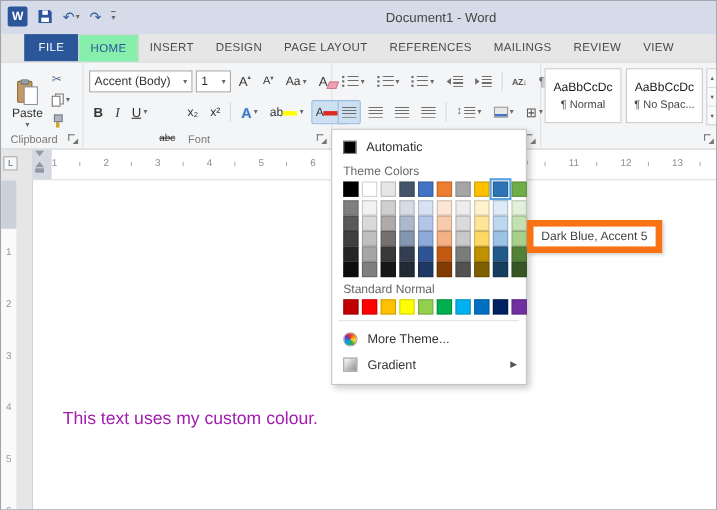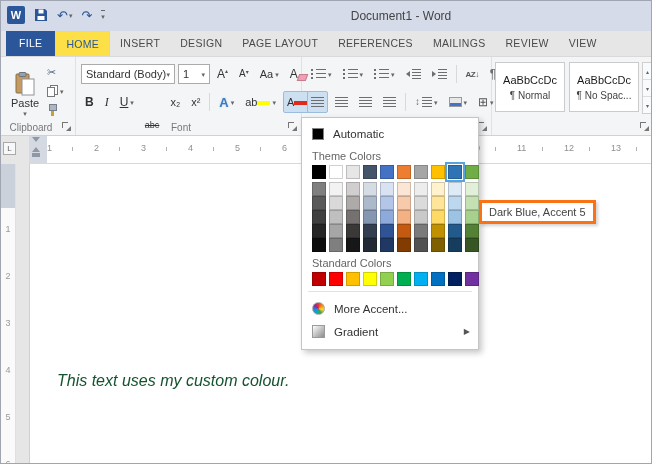"FILE" .tabrow { padding-left: 5px -> 21px }
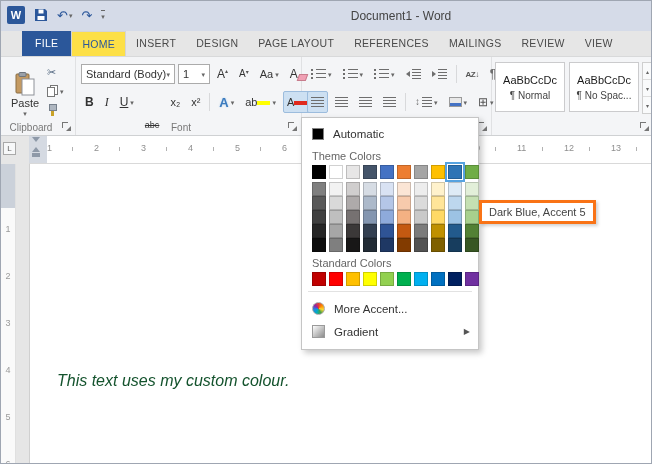"HOME" .tab.active { background: #fde047 -> #86efac }
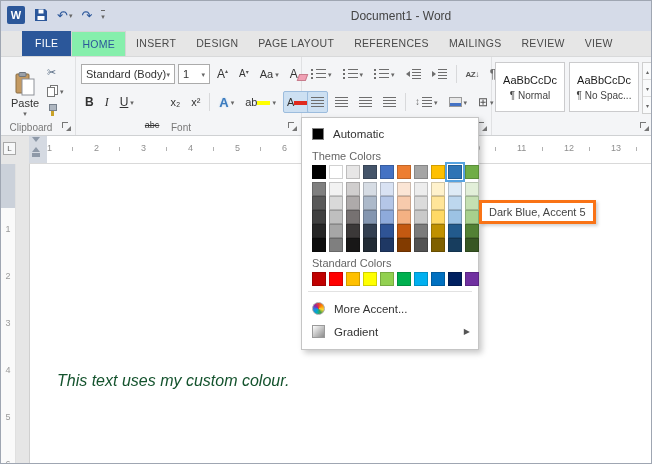"Standard (Body)" span { text: Standard -> Accent }
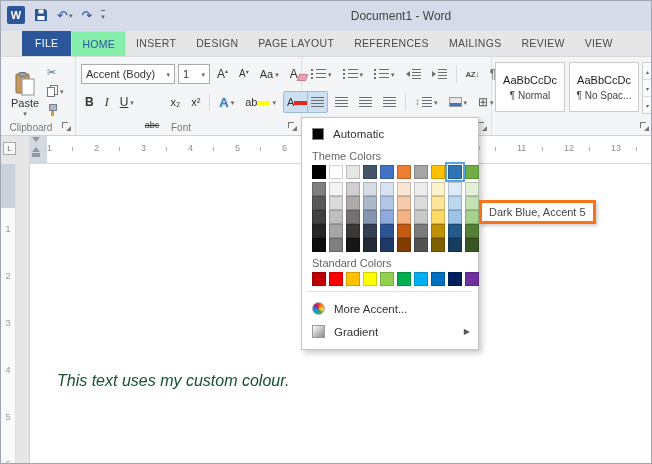"Dark Blue, Accent 5" .tooltip { border: 3px solid #f97316 -> 6px solid #f97316 }
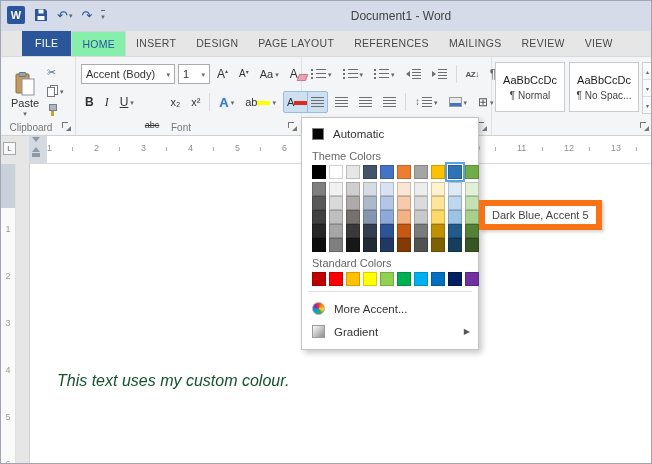"Standard Colors" div.mhead { text: Colors -> Normal }
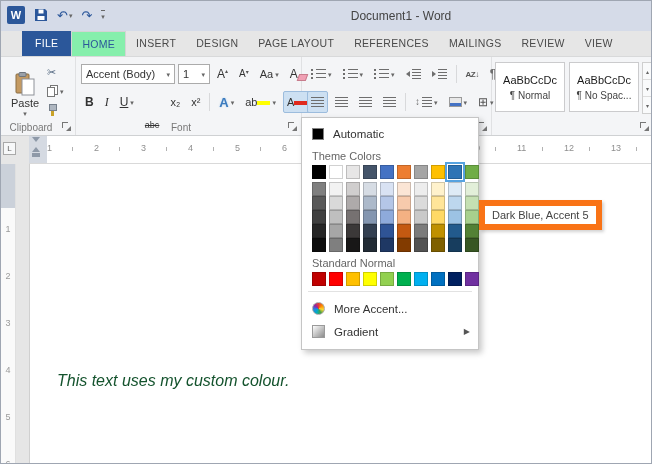"More Accent..." span { text: Accent -> Theme }
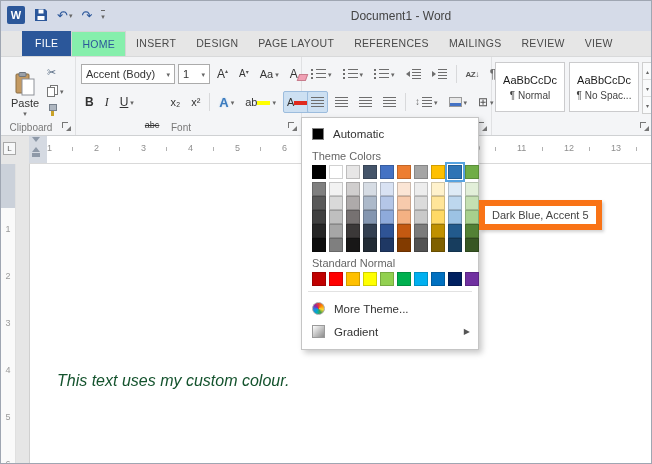"This text uses my custom" p.doc-text { color: #14532d -> #a21caf; font-style: italic -> none }
